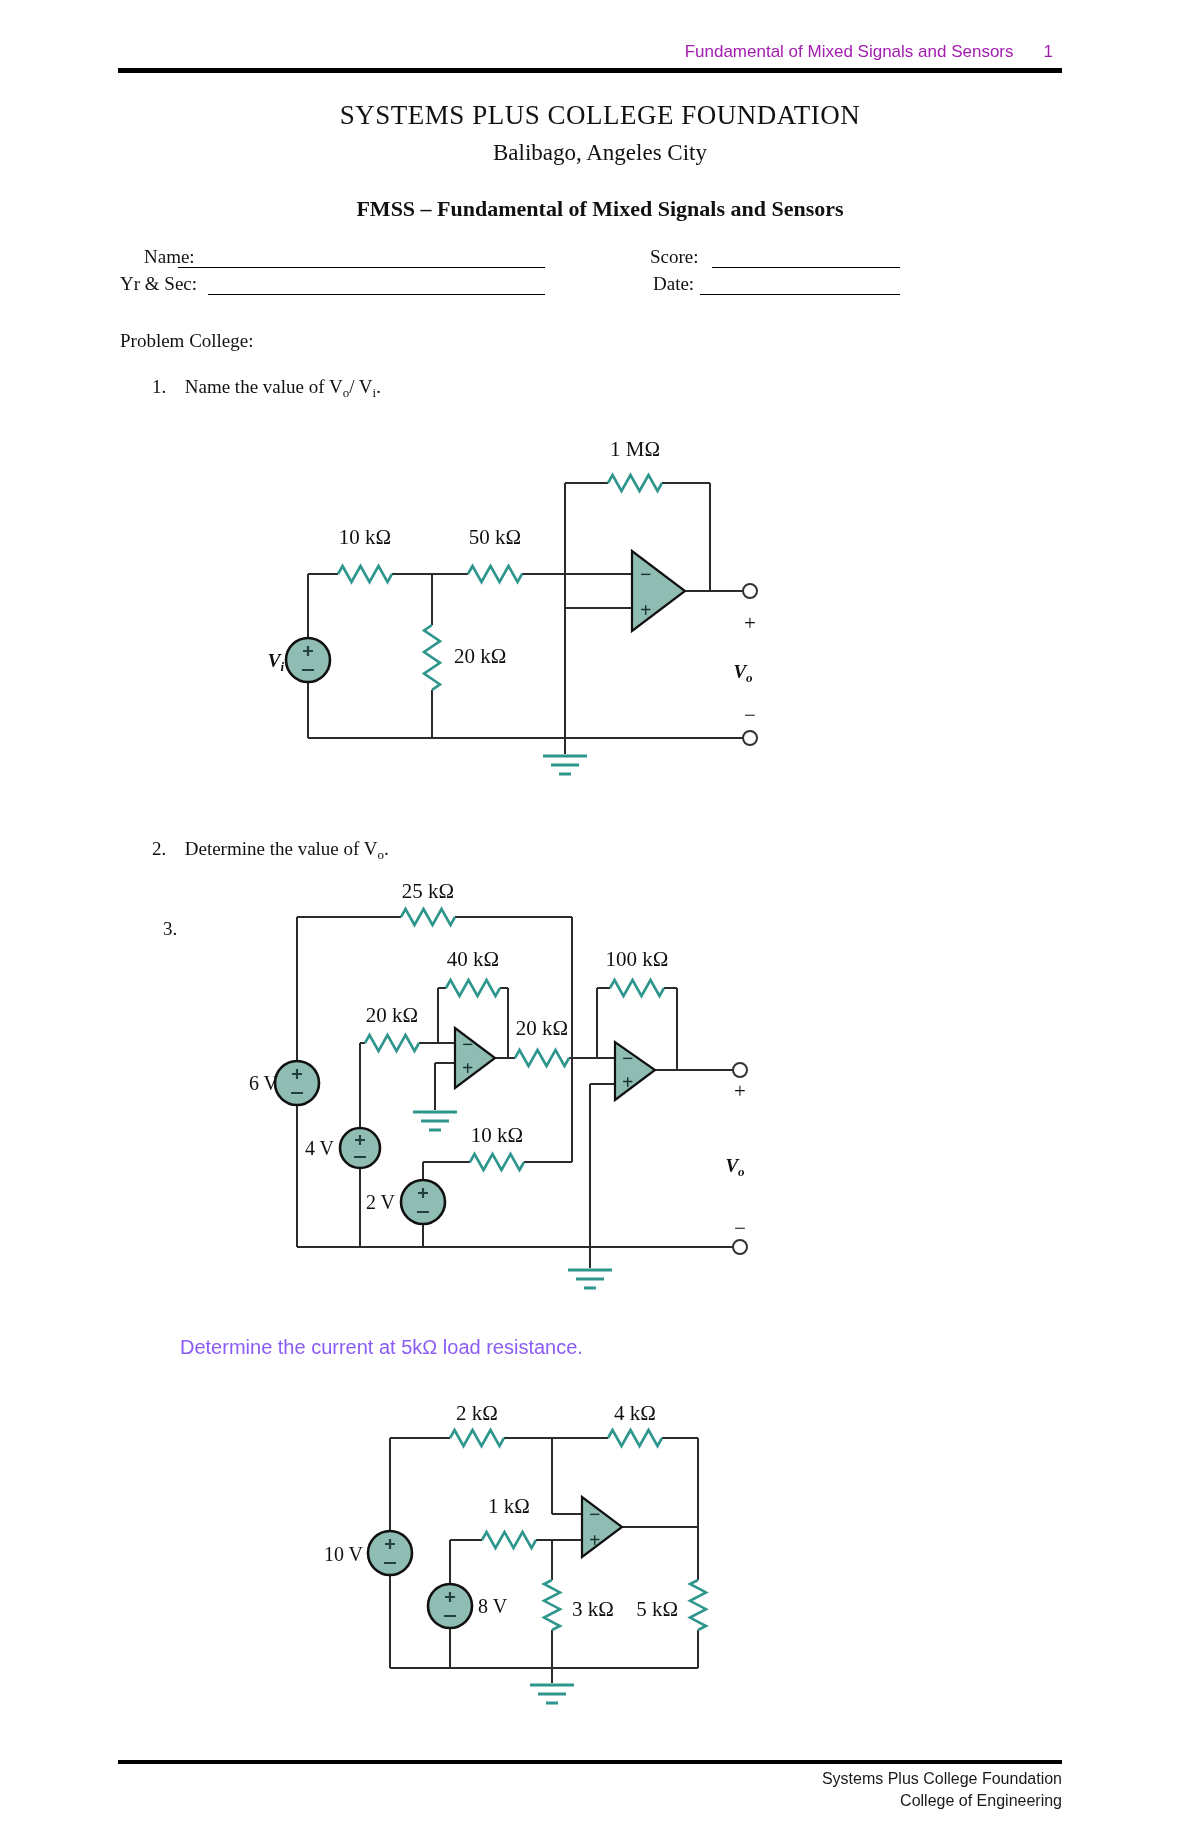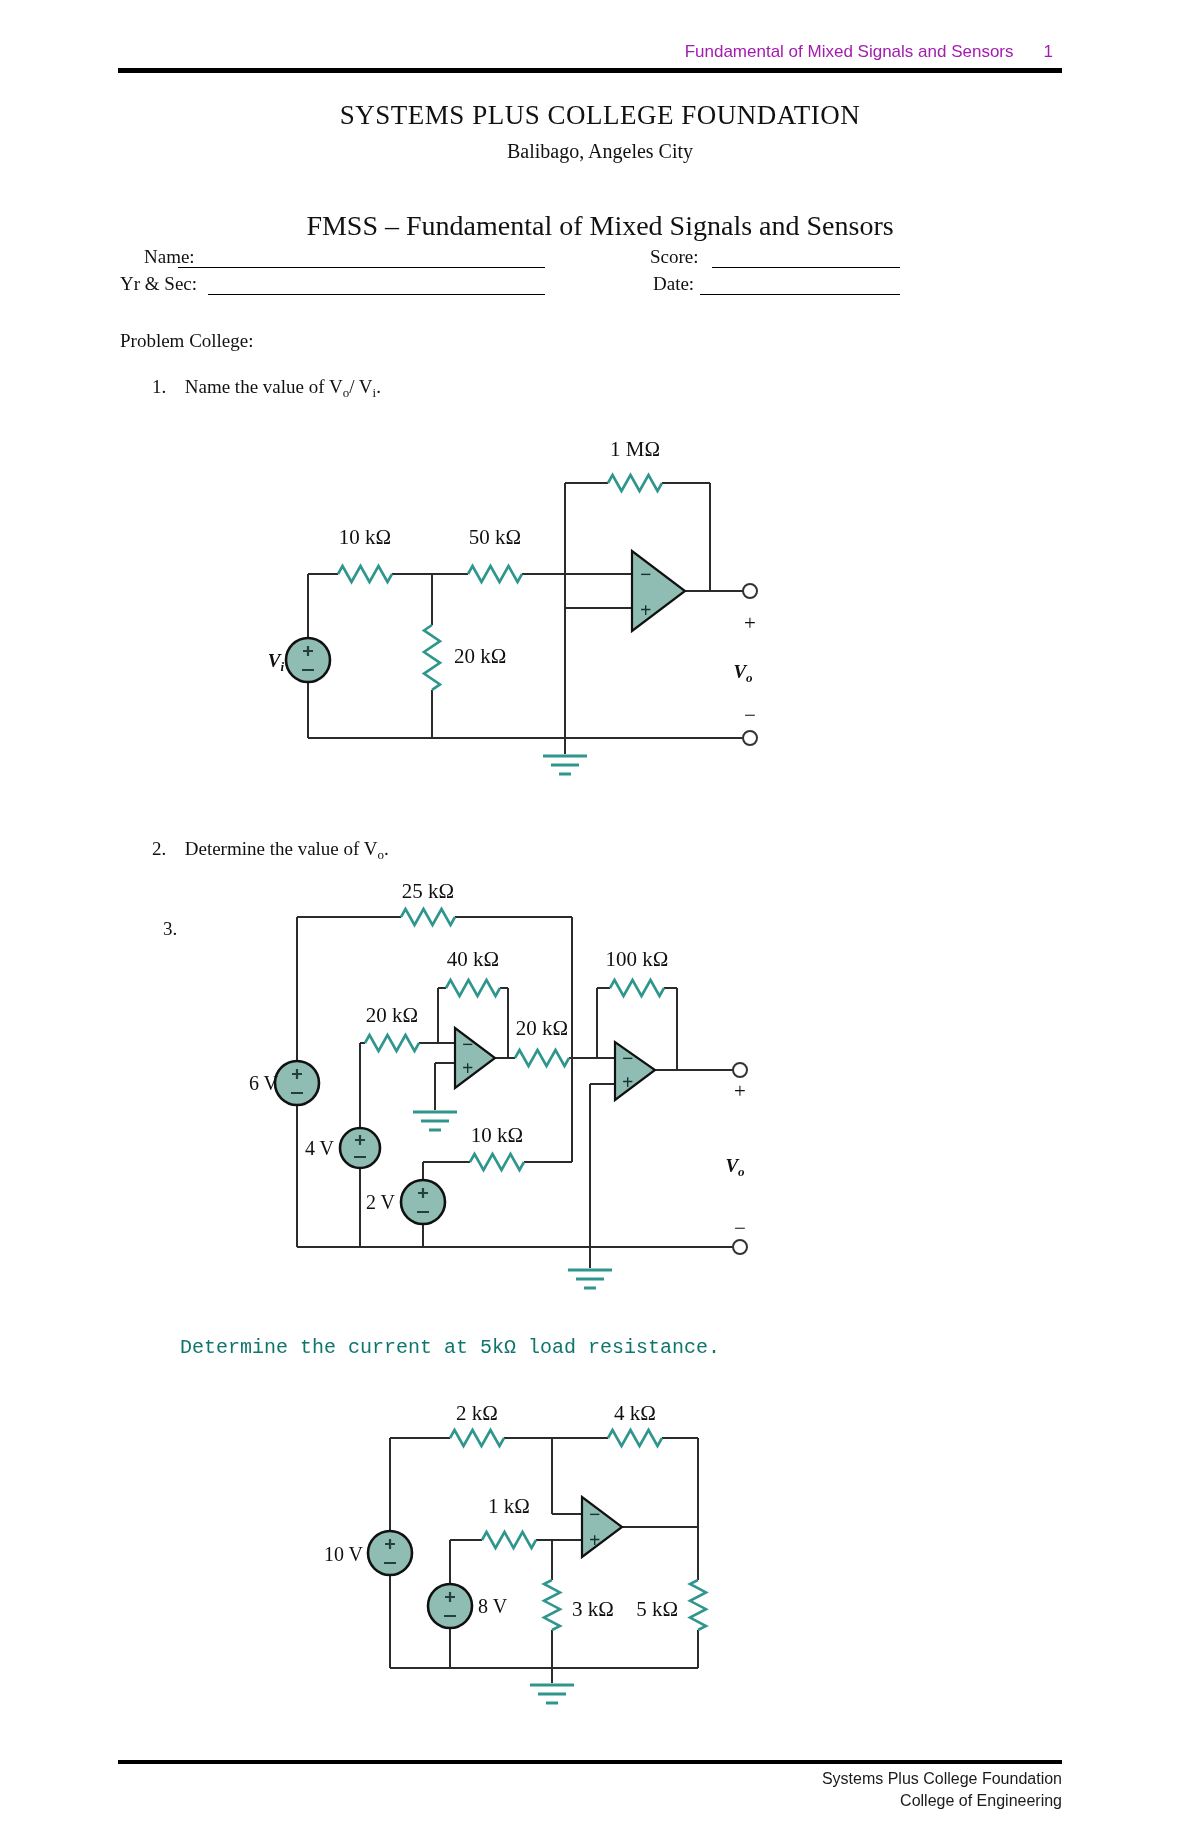"Balibago, Angeles City" .t-sub { font-size: 20px -> 23px }
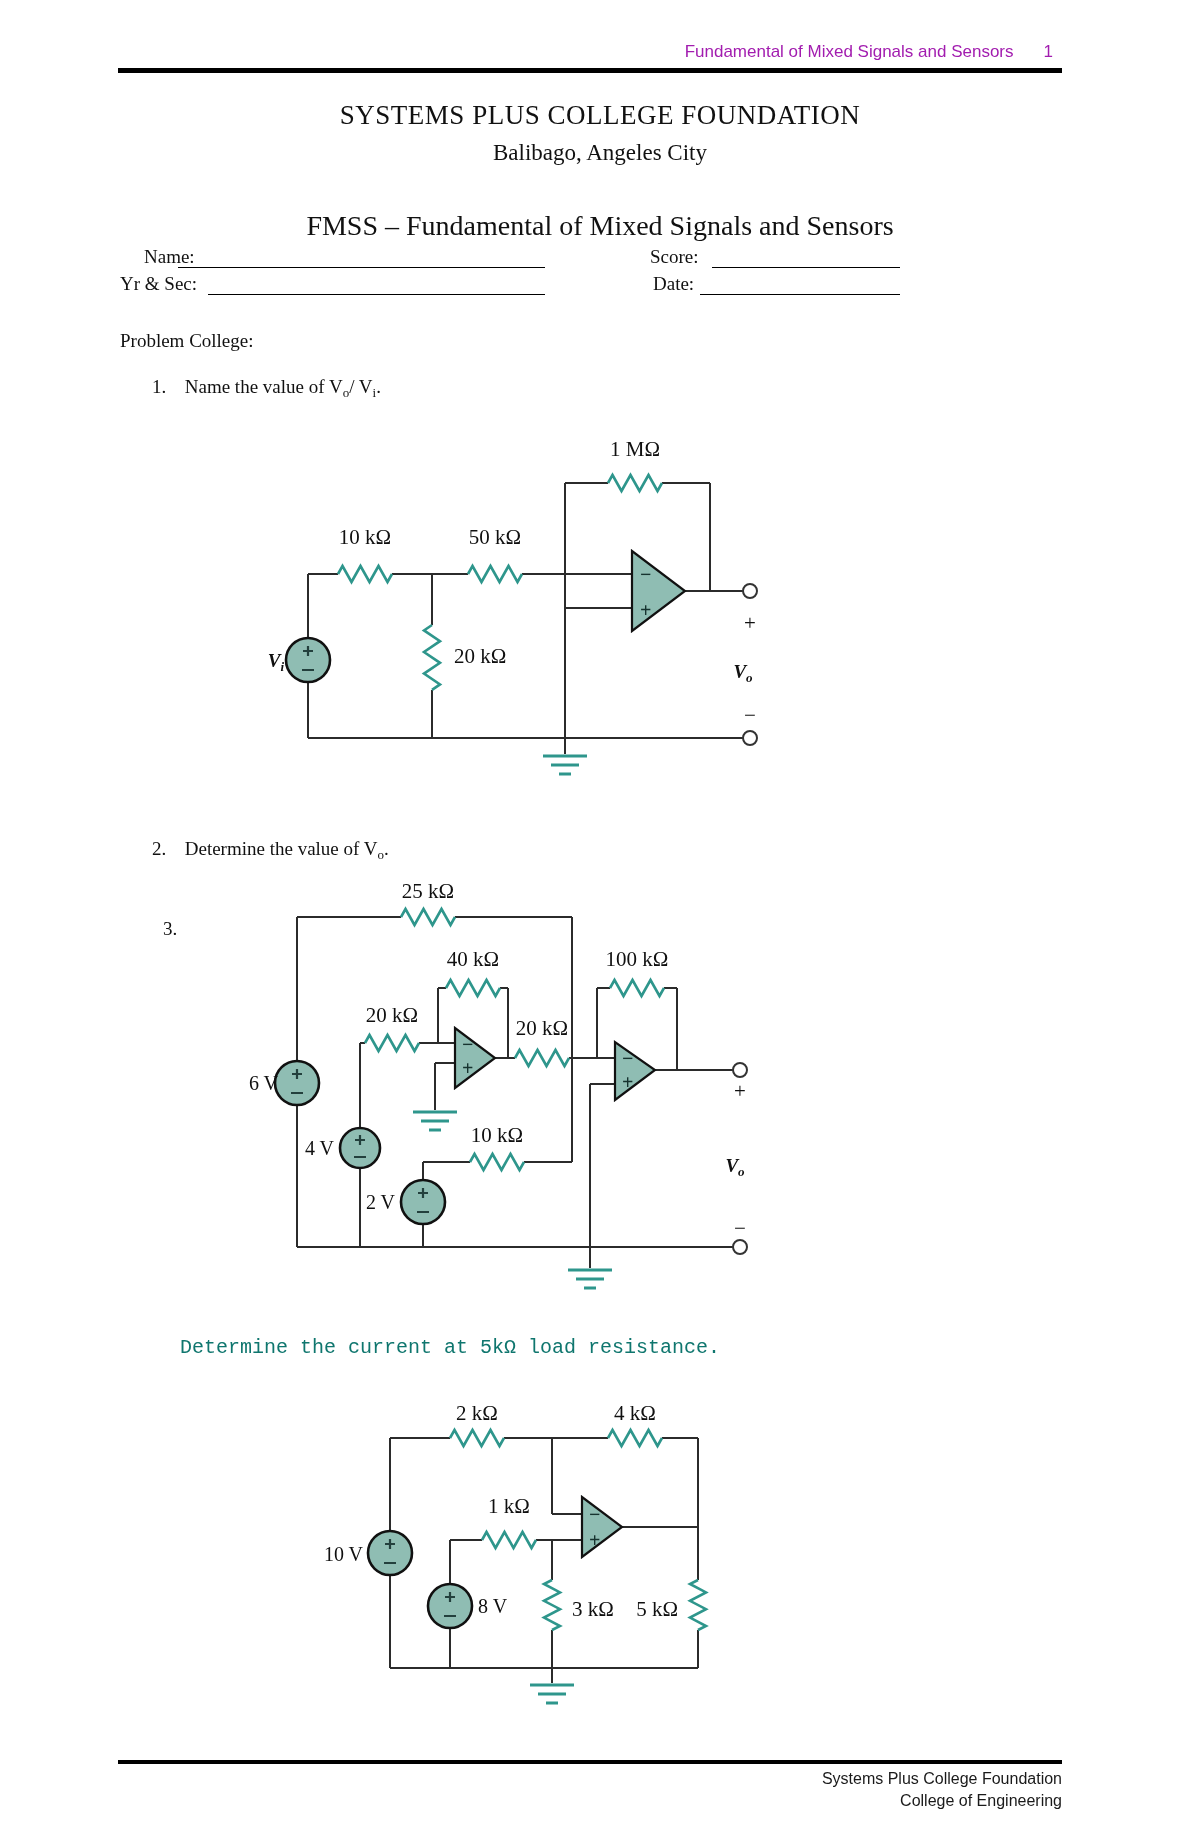"FMSS – Fundamental of Mixed" .t-exam { font-size: 28px -> 22px; font-weight: normal -> bold; top: 210px -> 196px }
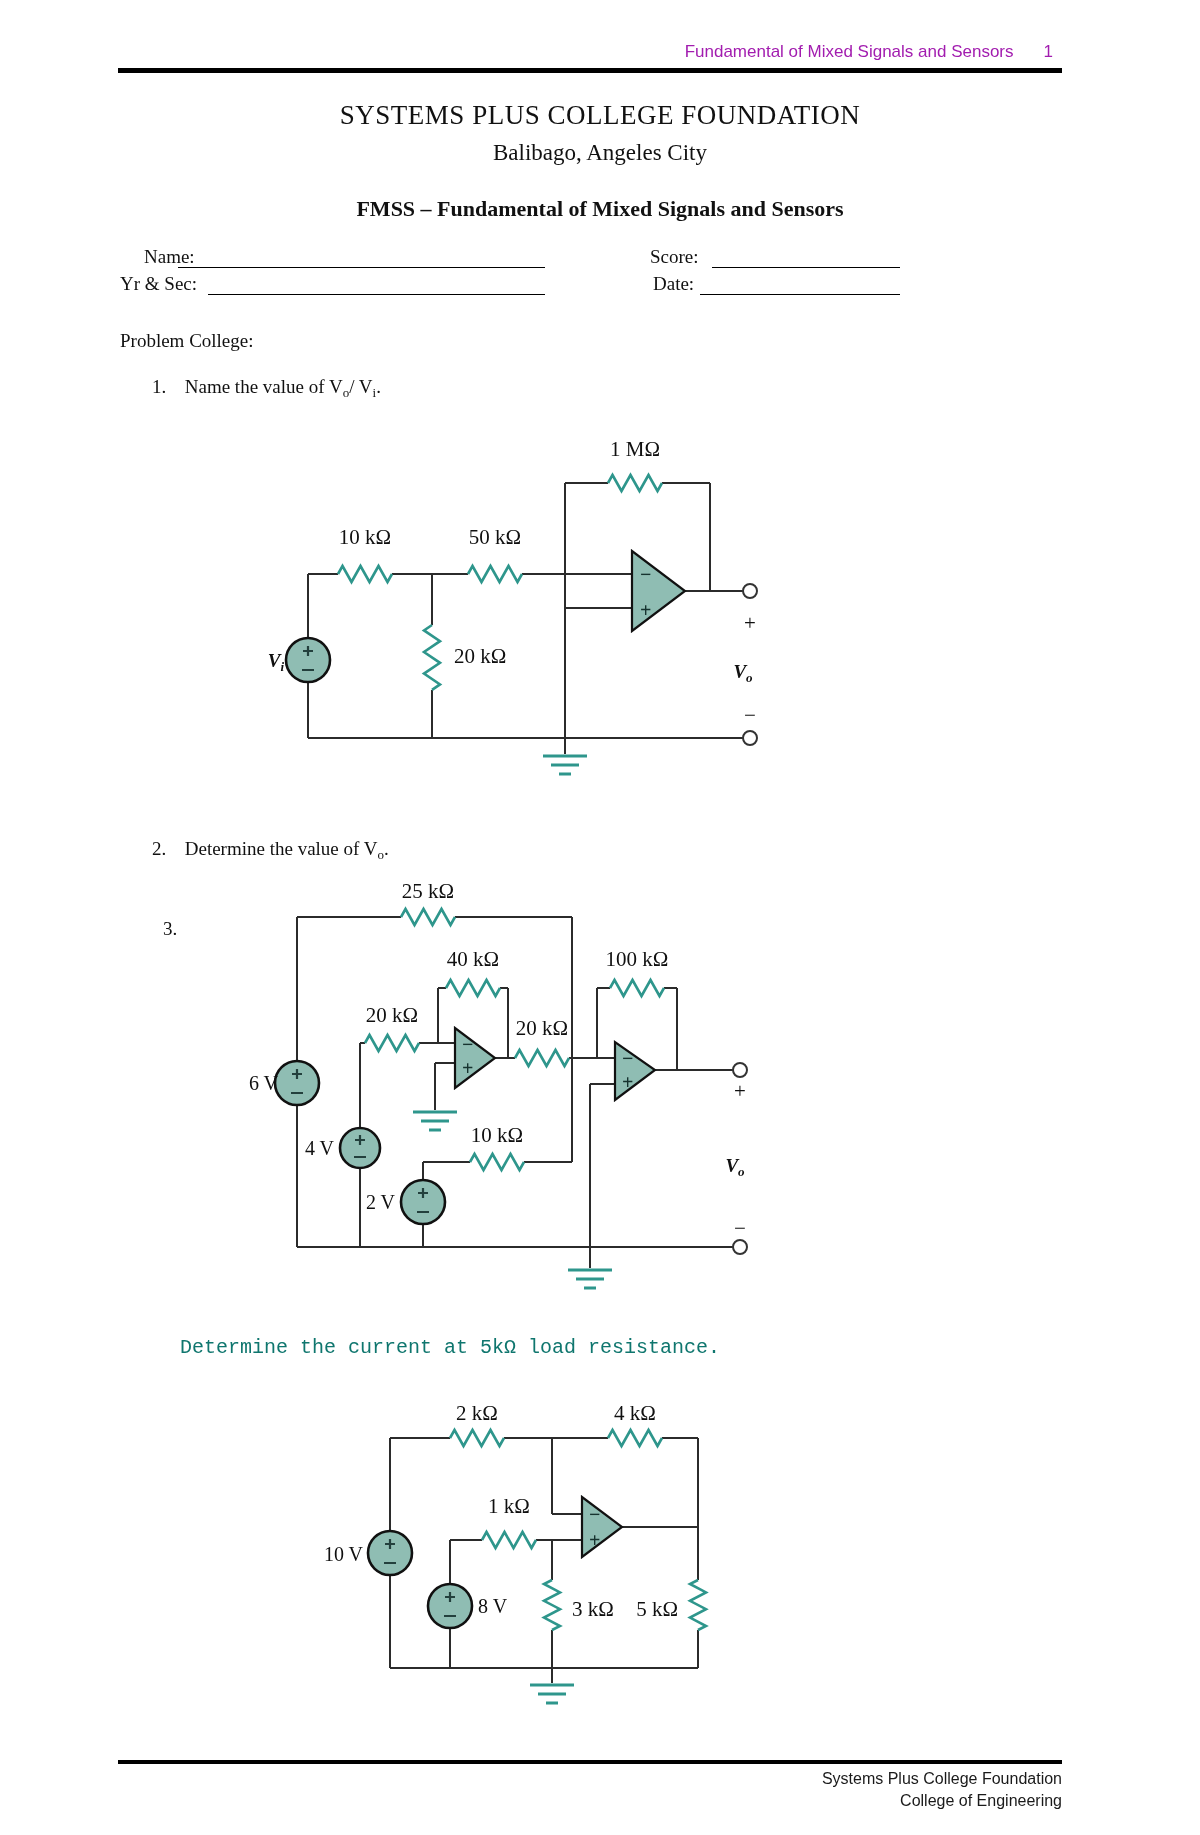"Determine the current at 5kΩ" .p4 { color: #0f766e -> #8b5cf6; font-family: Liberation Mono, monospace -> Liberation Sans, sans-serif }
